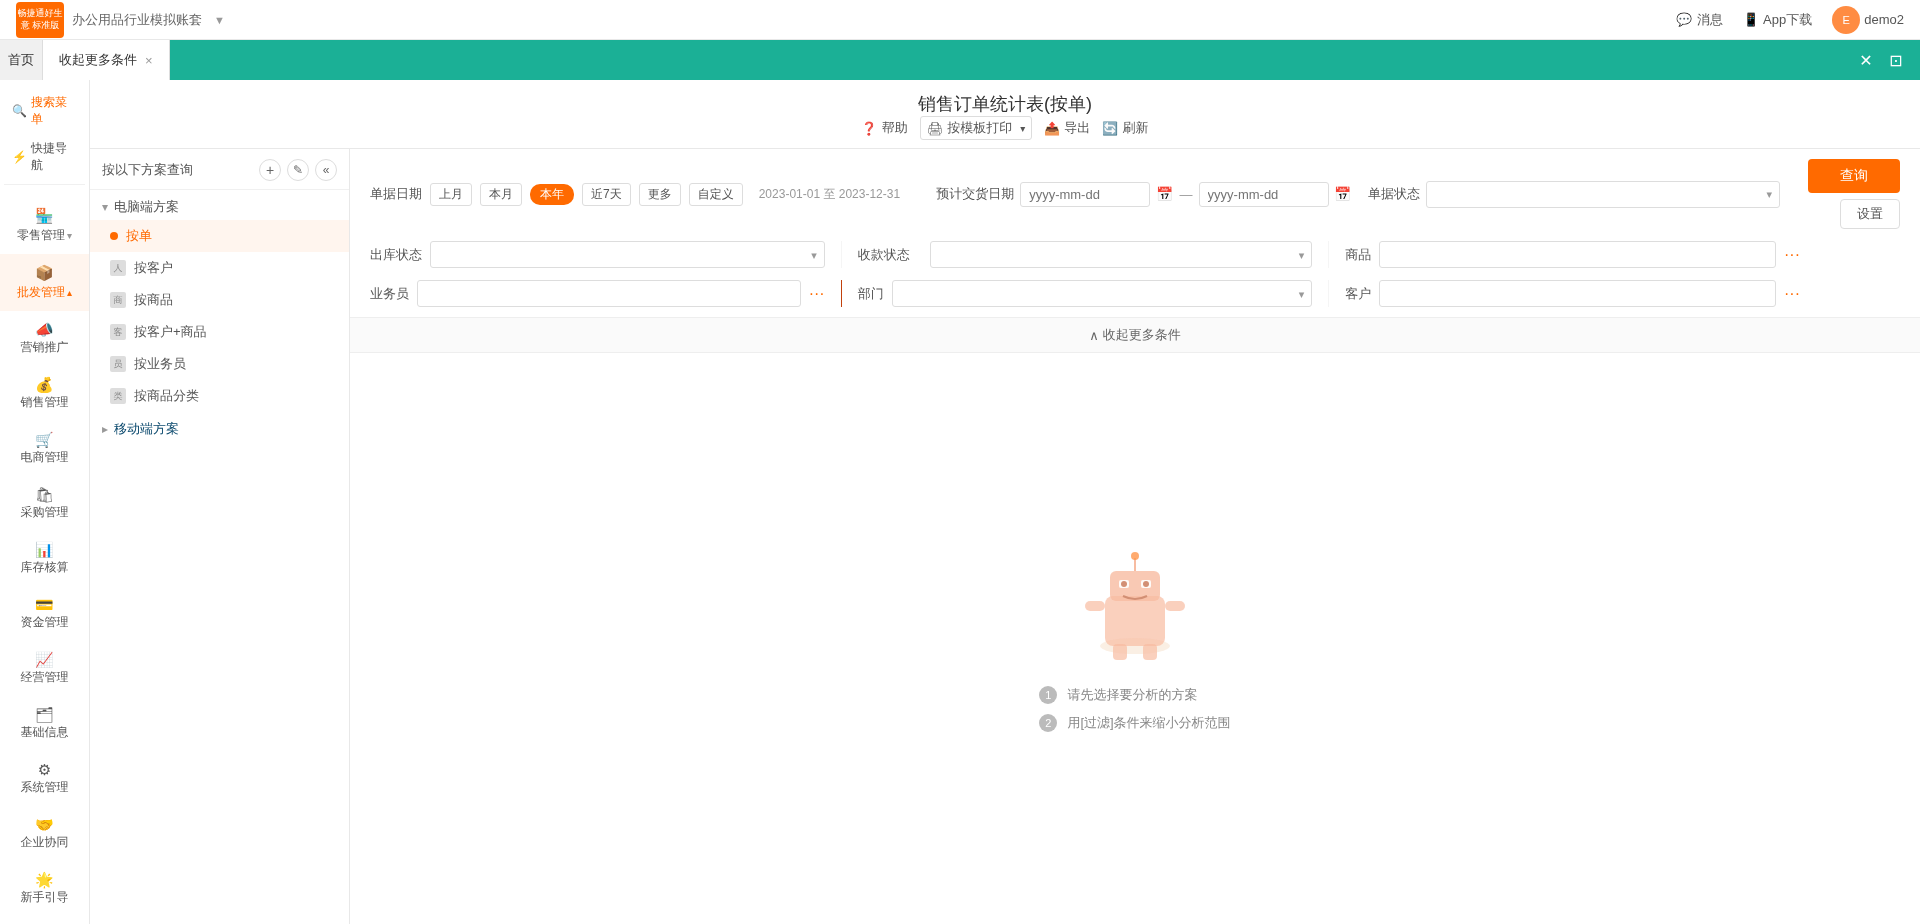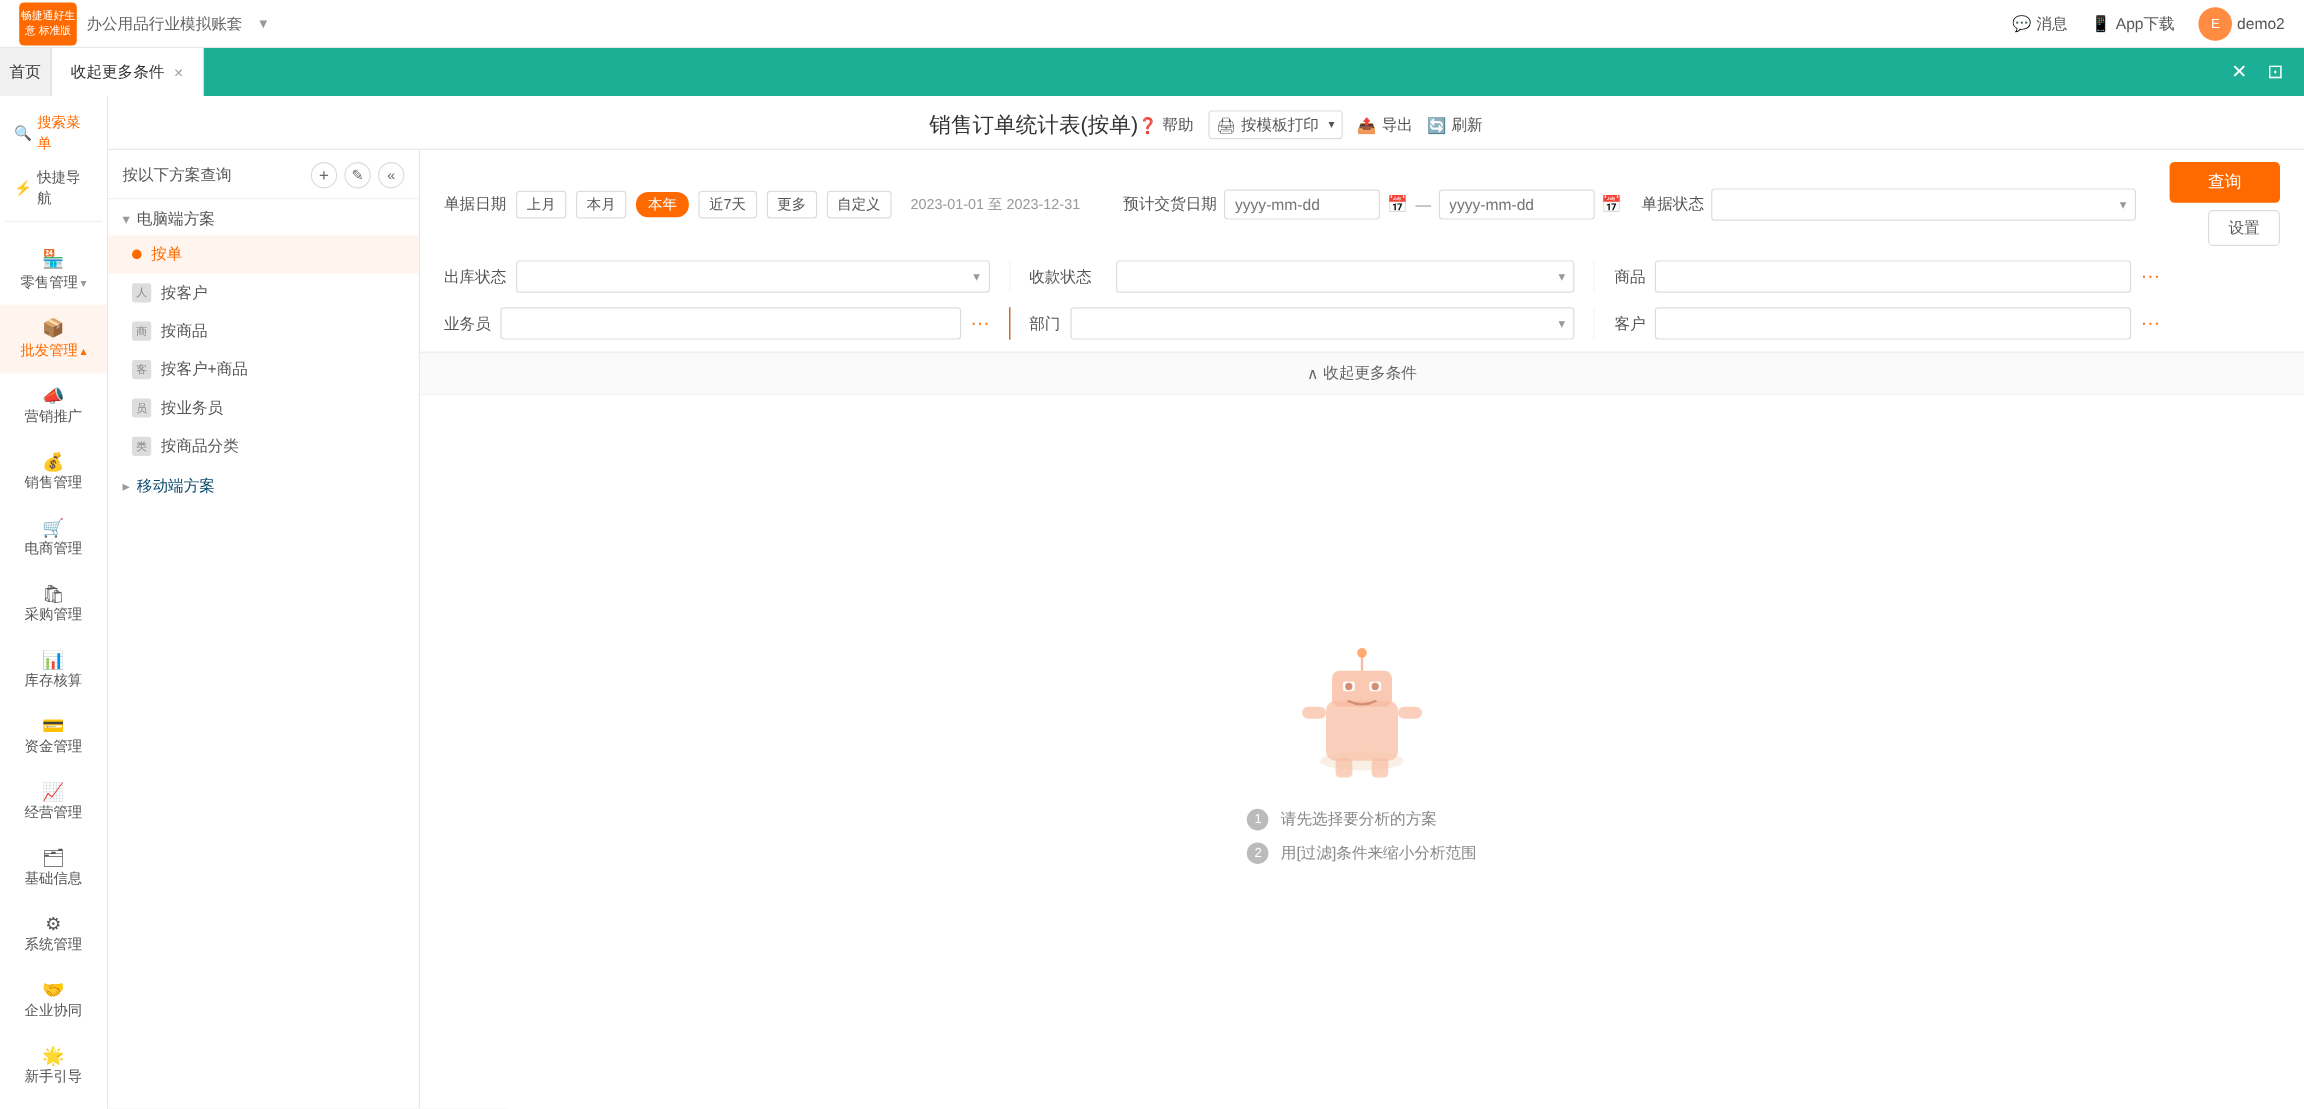"销售订单统计表(按单)" .page-header { flex-direction: none -> column; justify-content: center -> flex-start }
